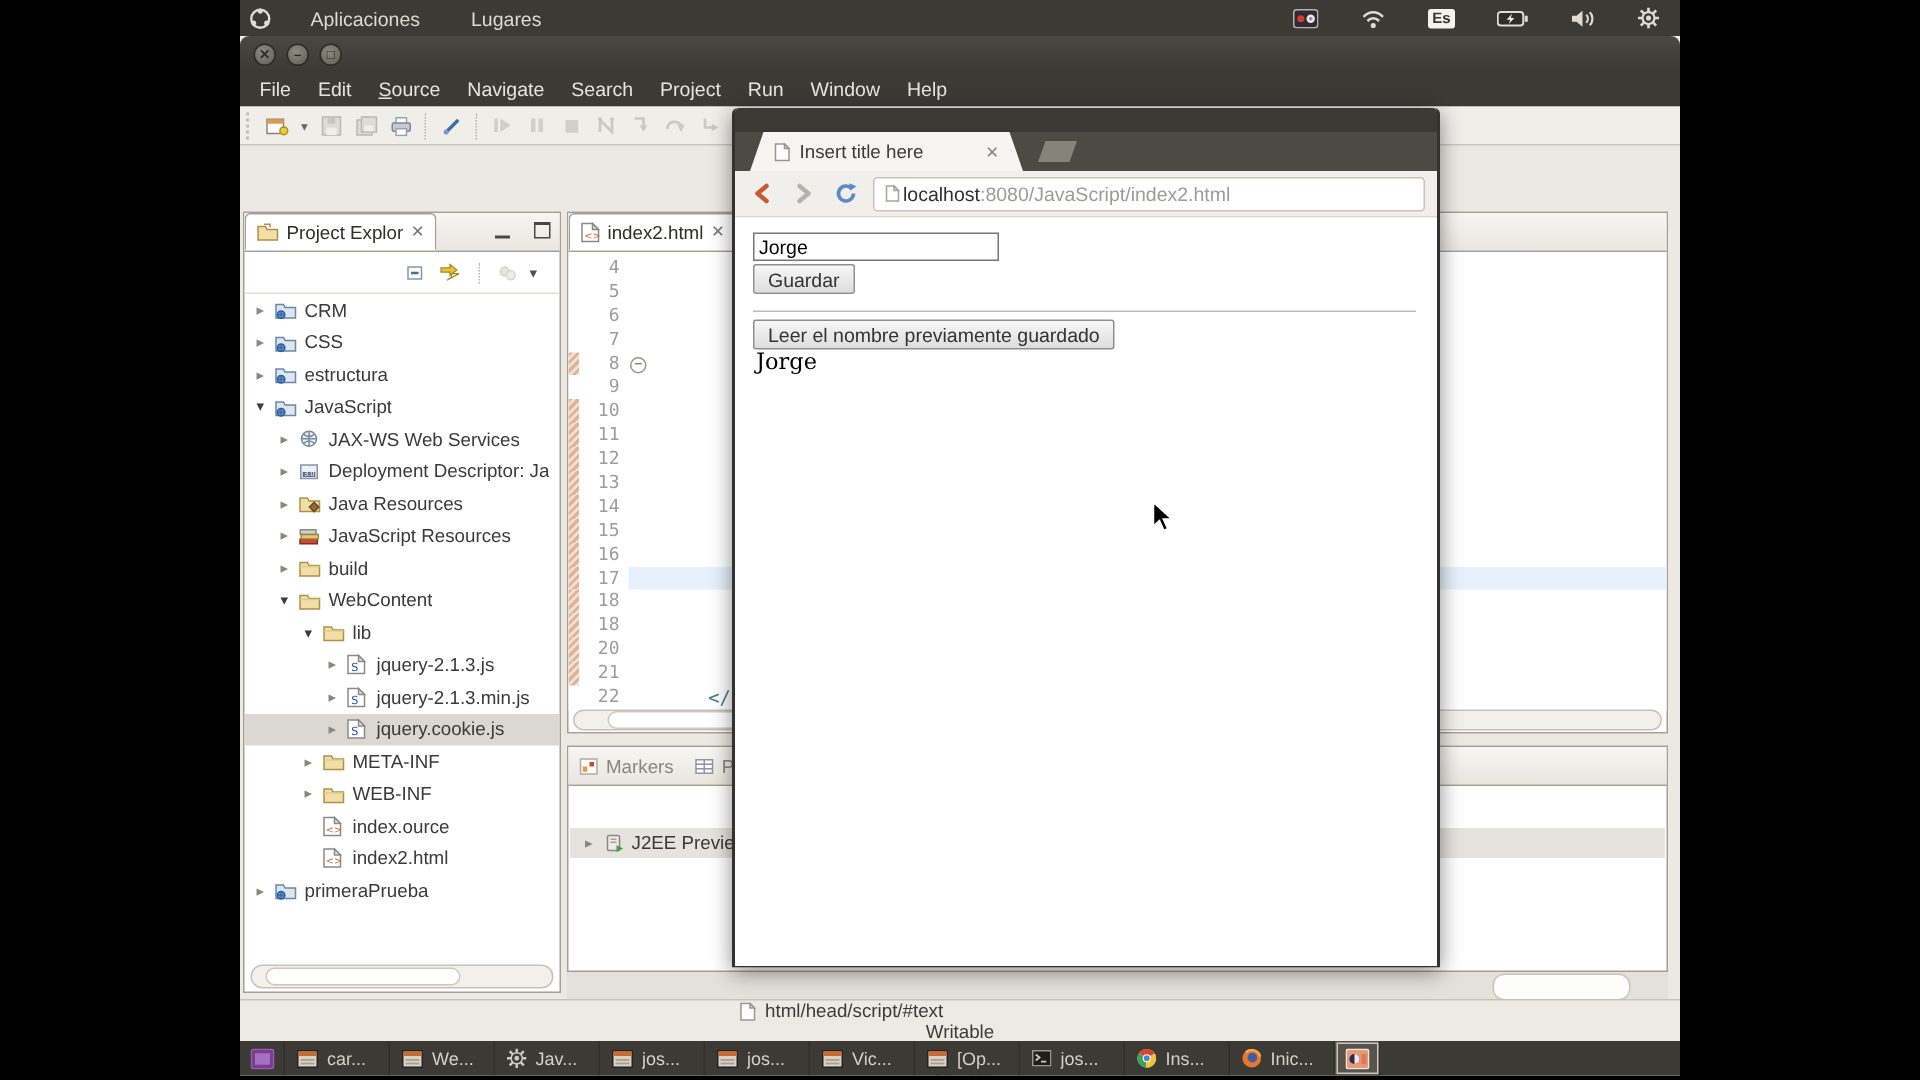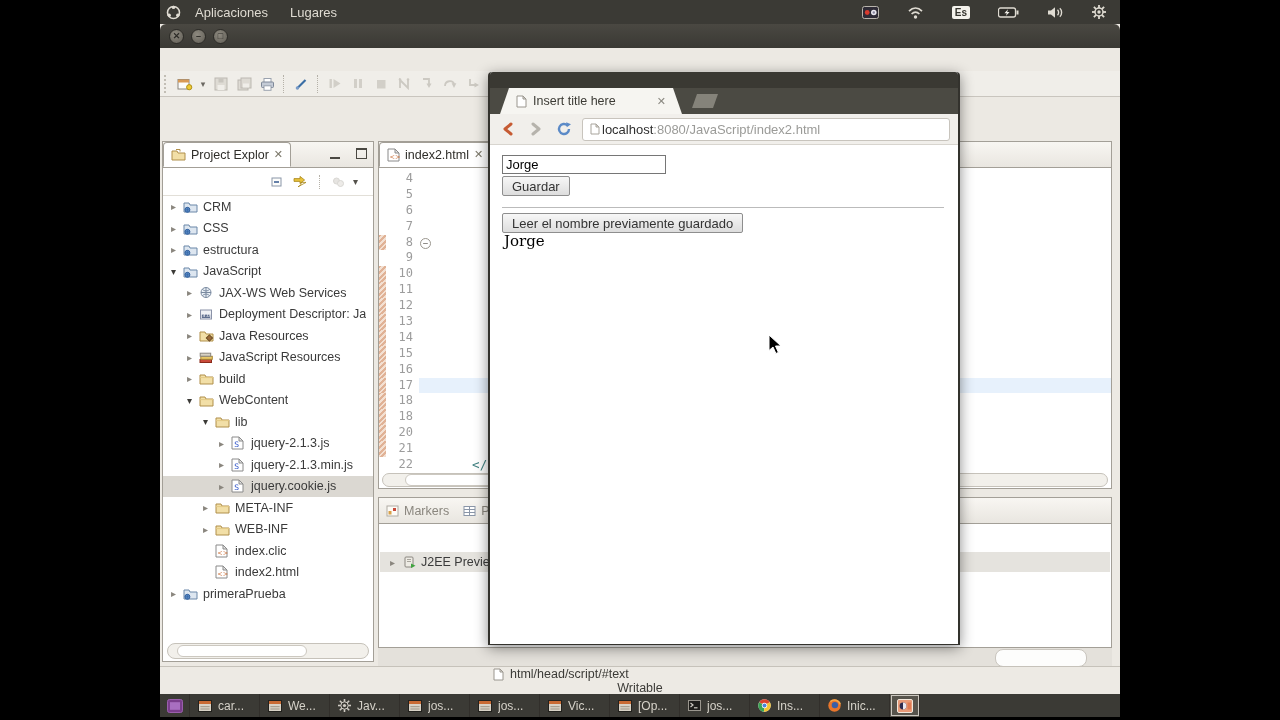"Aplicaciones" .tp-left { gap: 6px -> 18px }
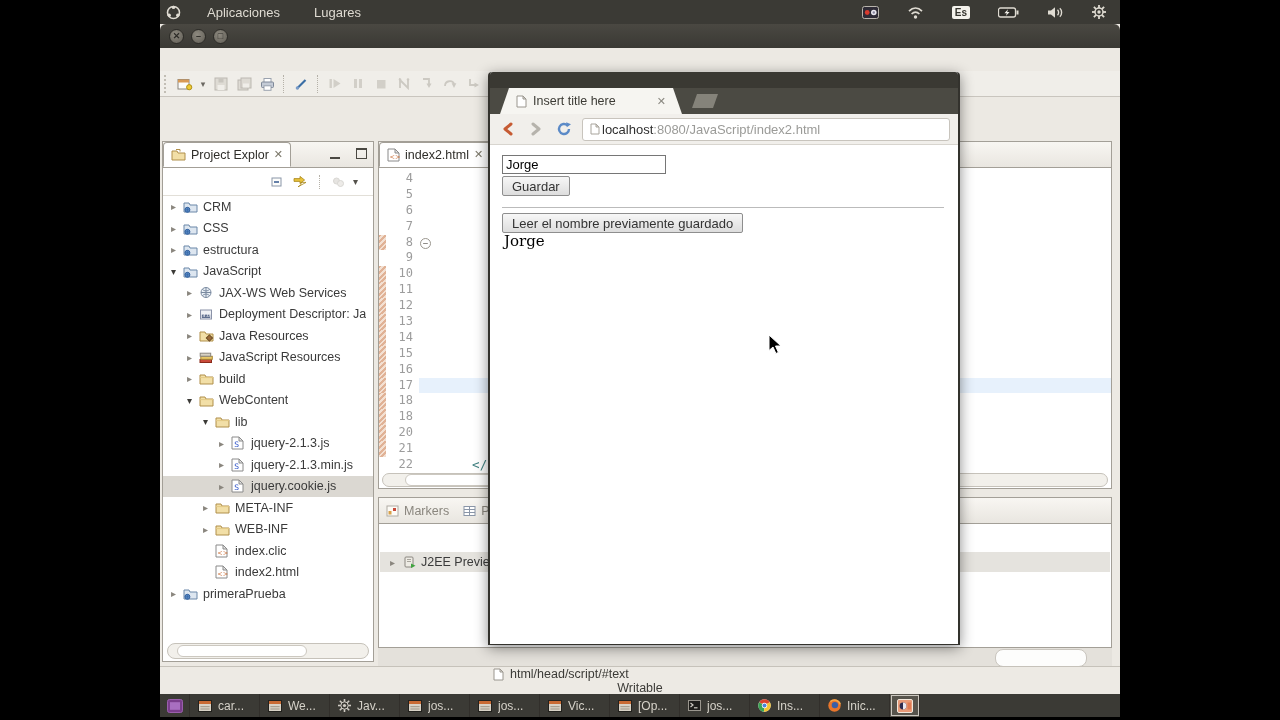"File" div.abs { html: none -> <div> <div>File</div> <div>Edit</div> <div><u>S</u>ource</div> <div>Navigate</div> <div>Search</div> <div>Project</div> <div>Run</div> <div>Window</div> <div>Help</div> </div> }
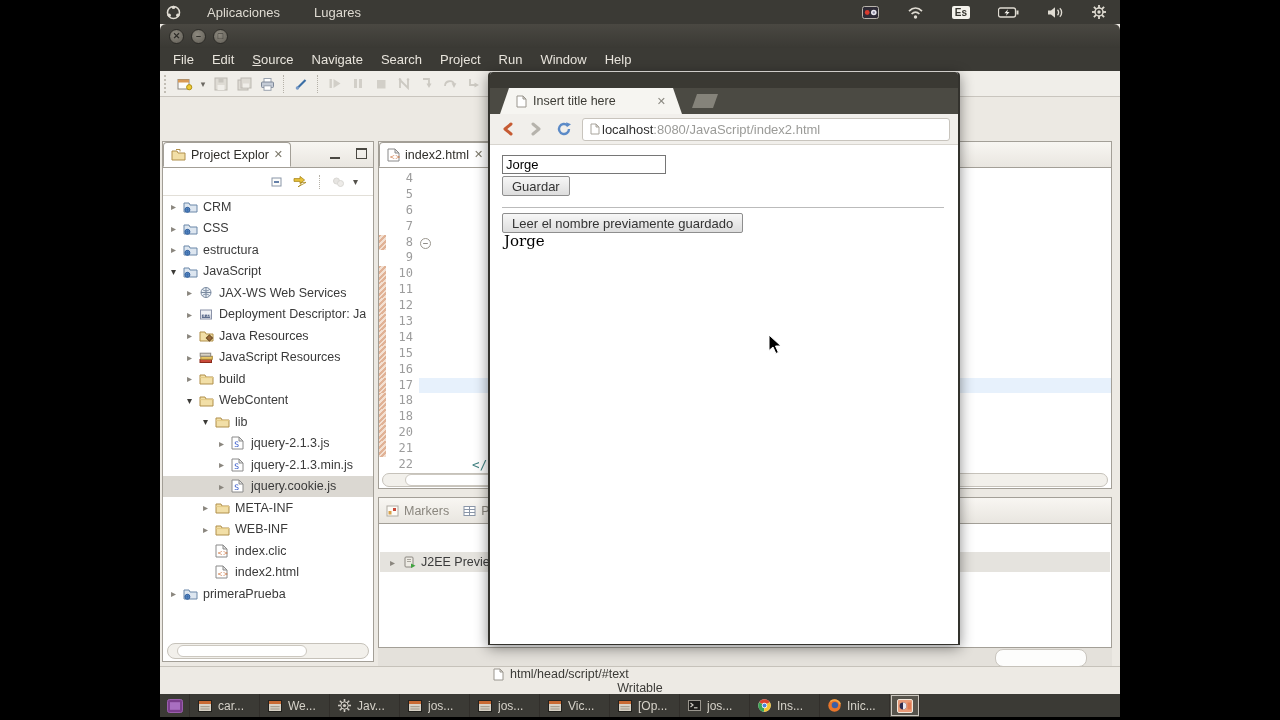"index.clic" span.tlabel { text: index.clic -> index.ource }
